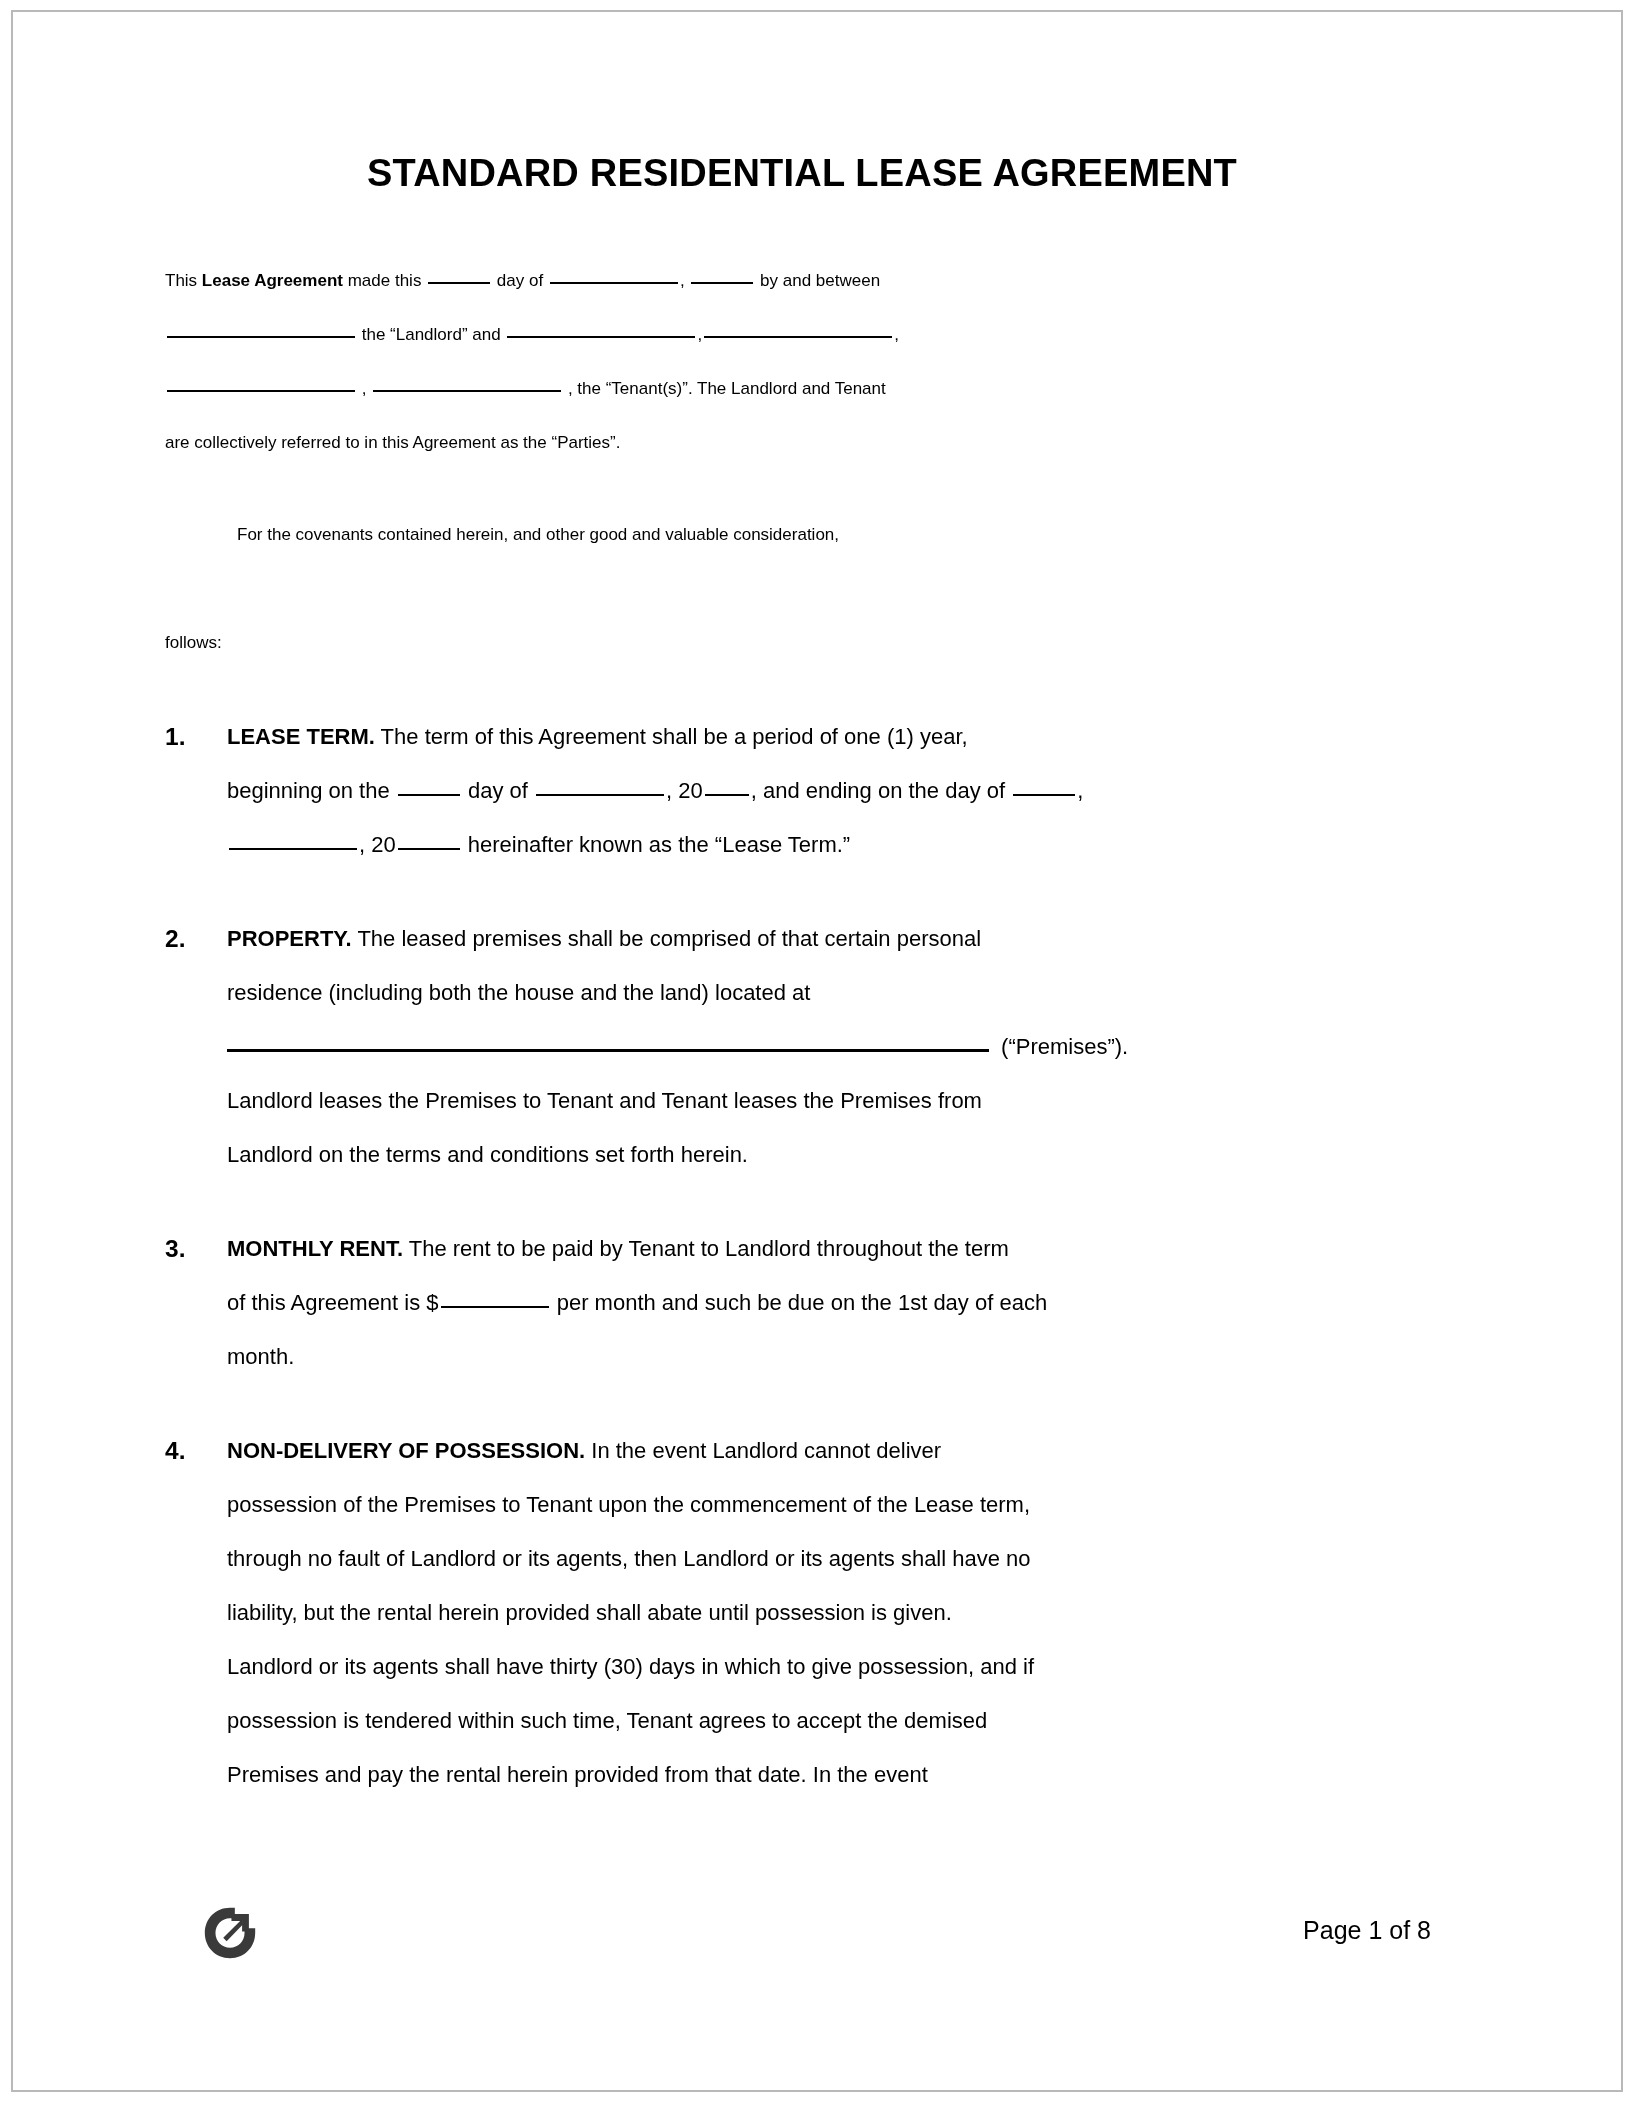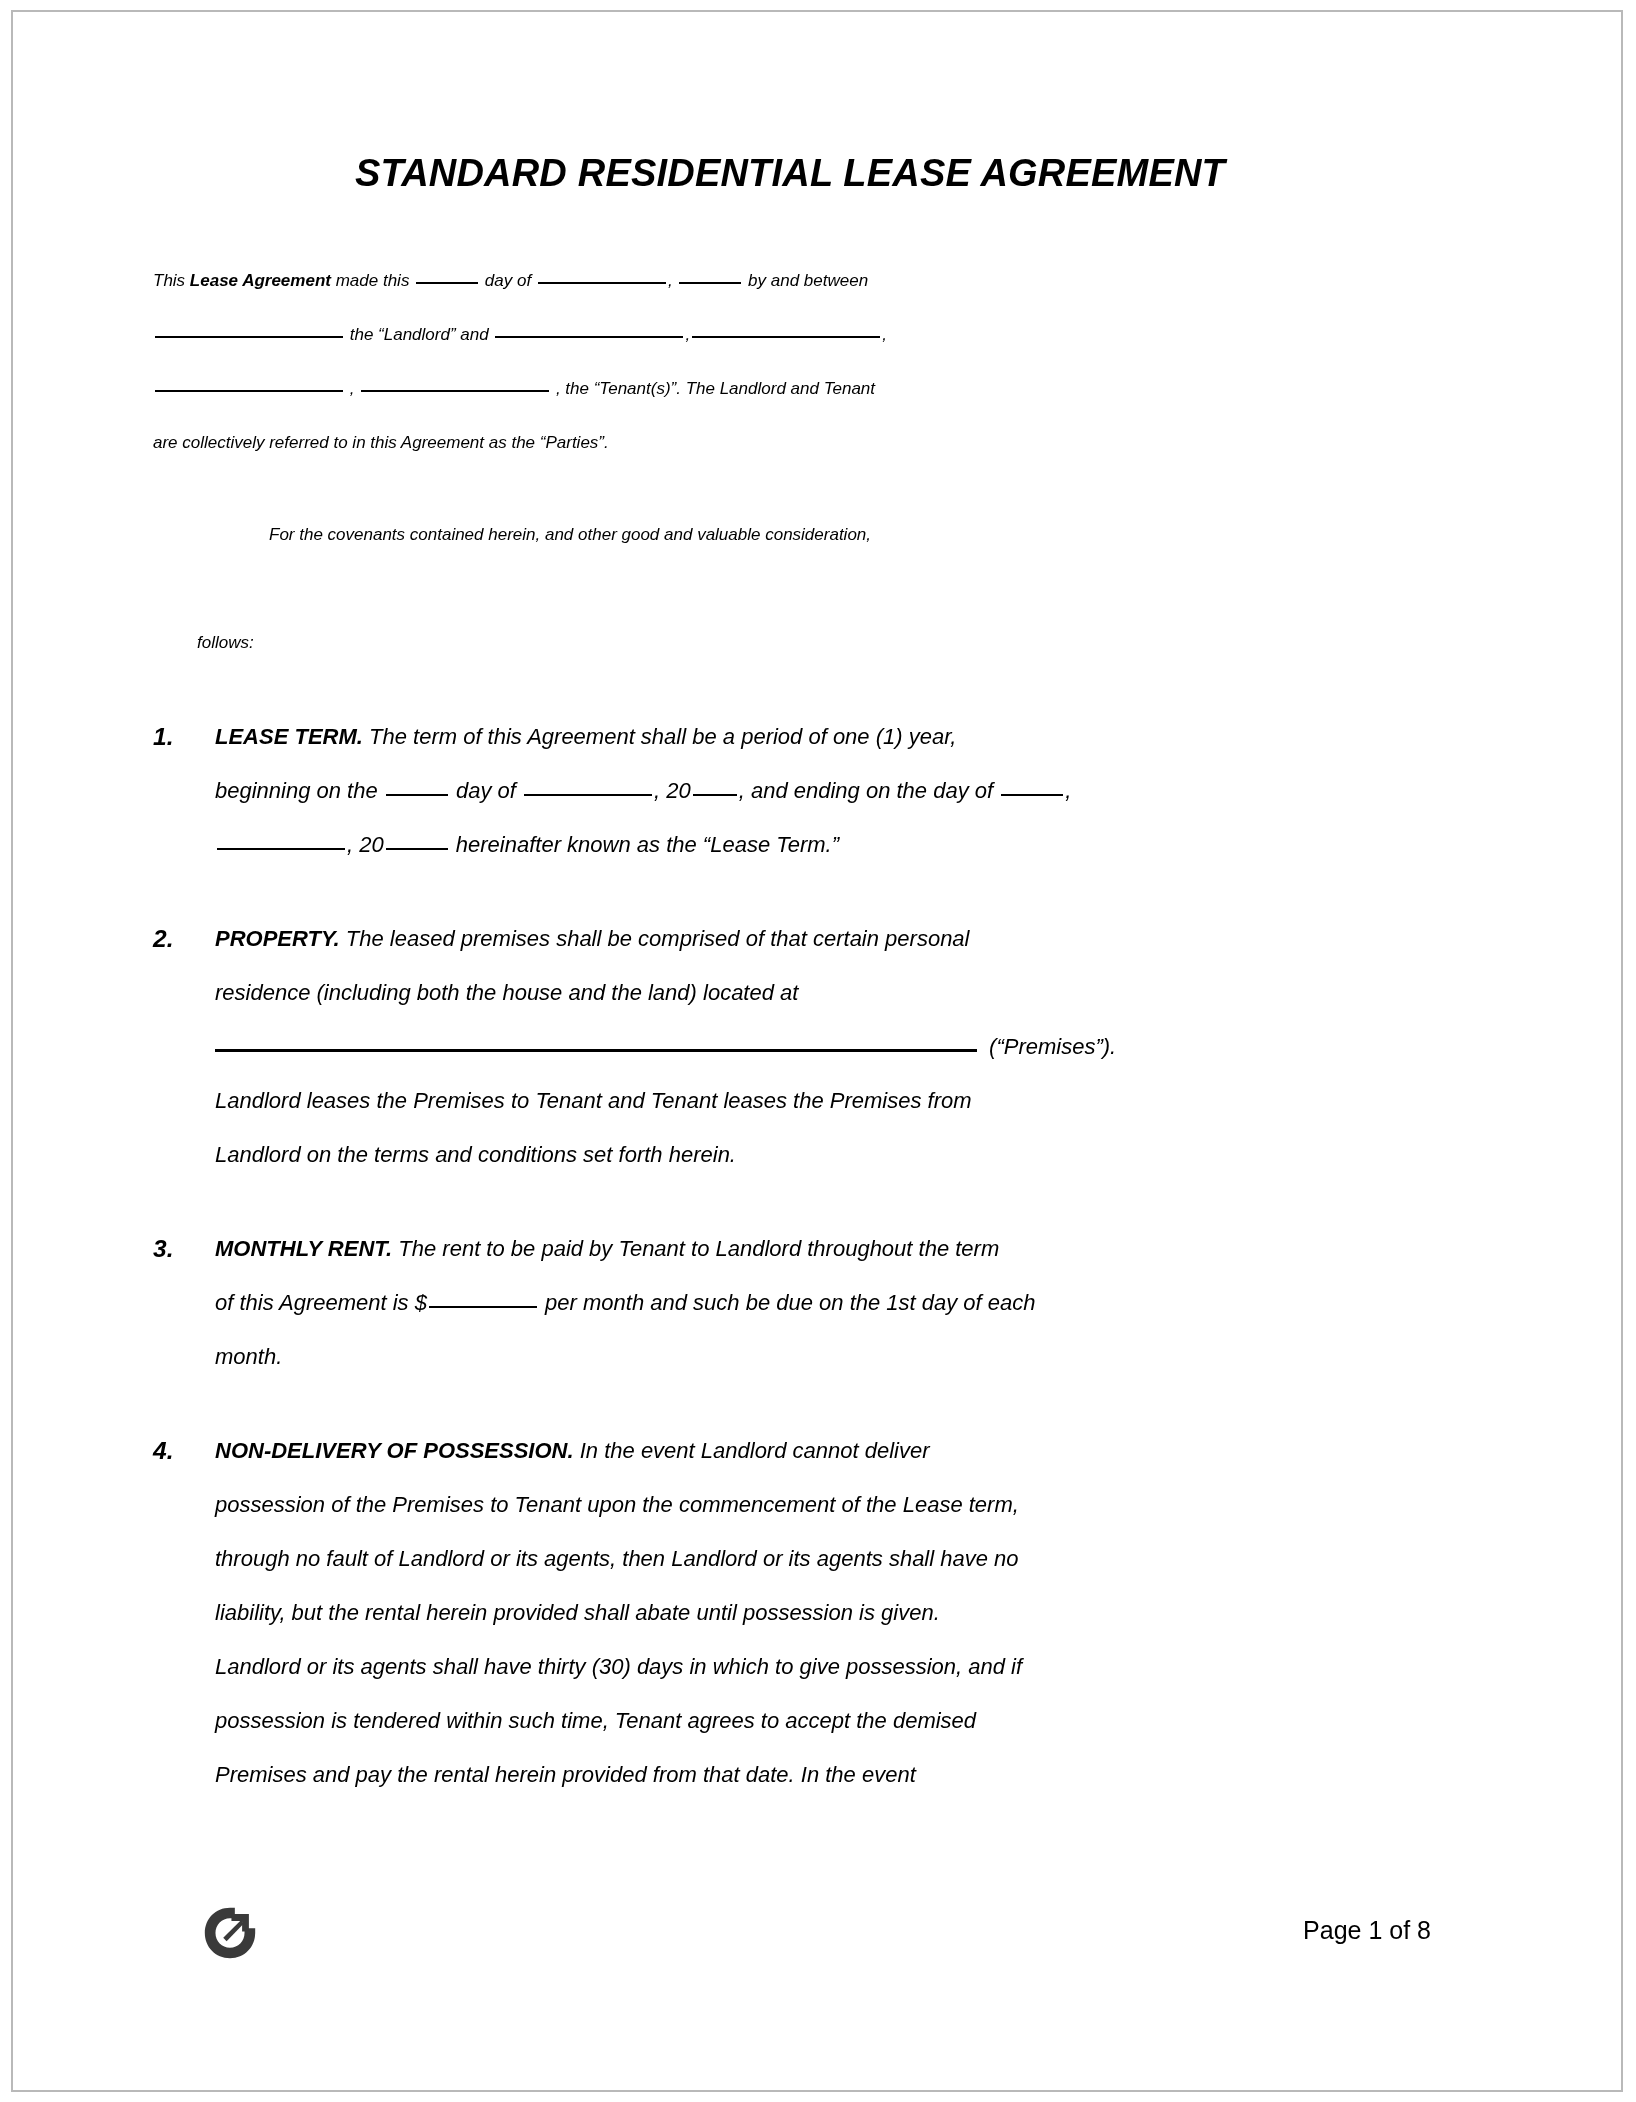"STANDARD RESIDENTIAL LEASE AGREEMENT" .page-body { font-style: italic -> none; left: 140px -> 152px }
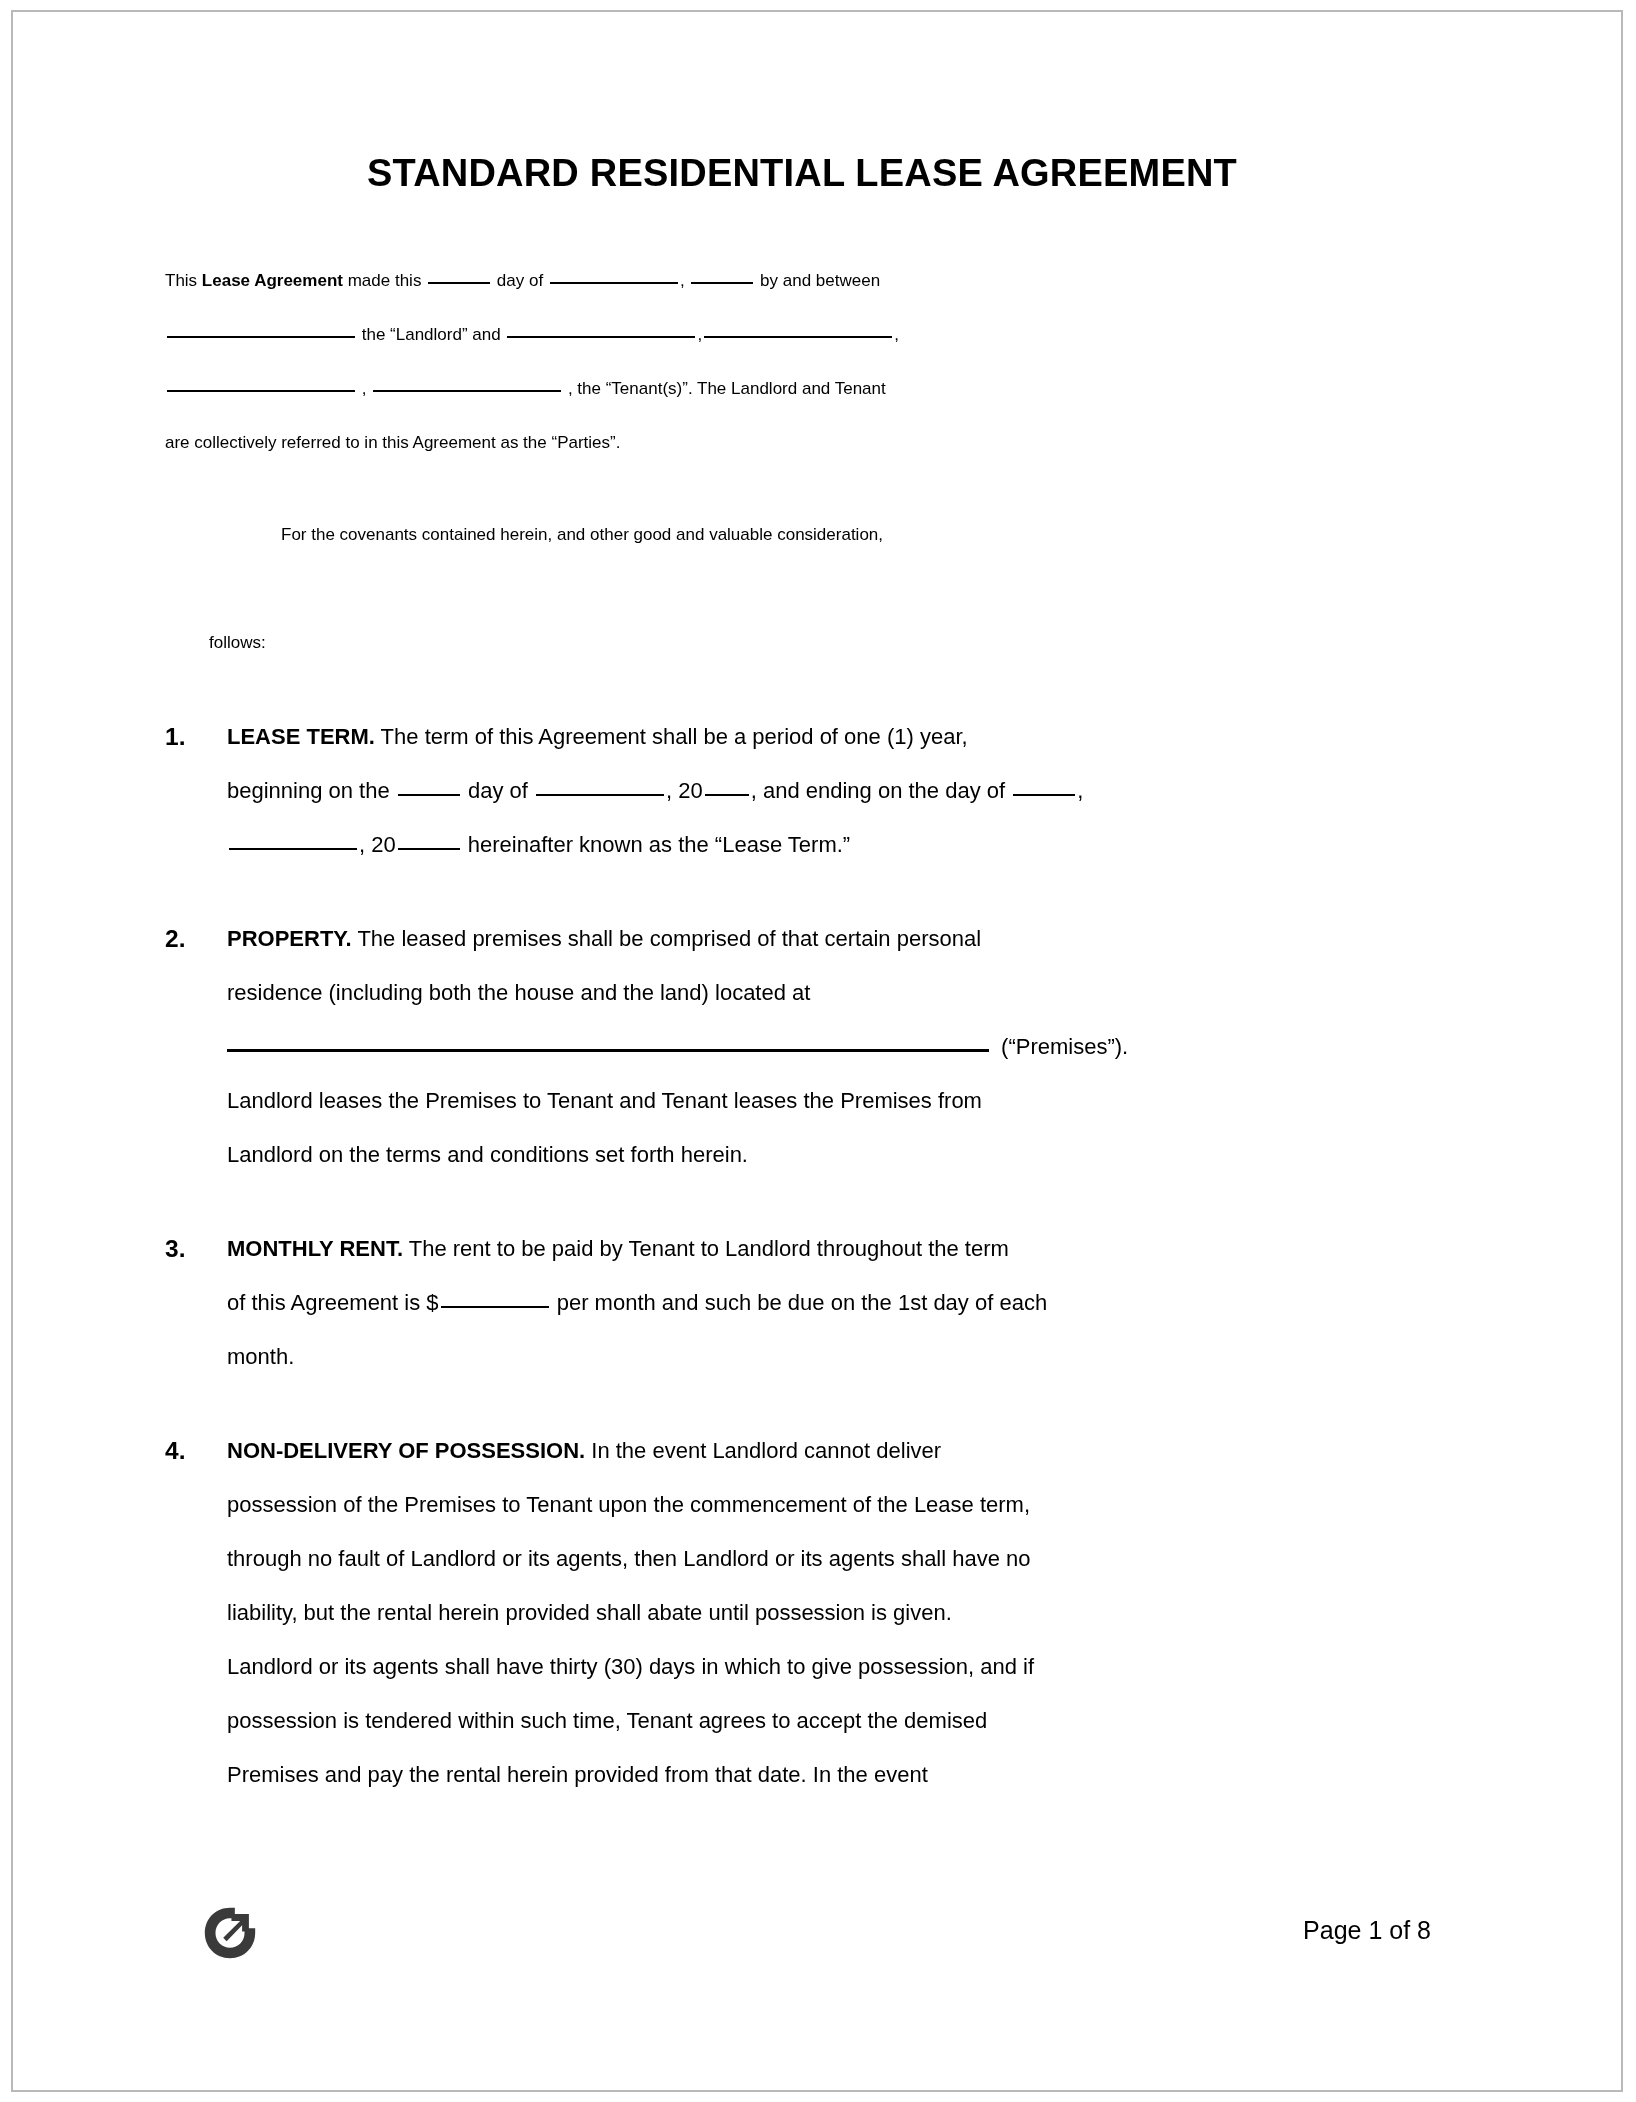"For the covenants contained herein," .para.spaced { margin-left: 44px -> none }
